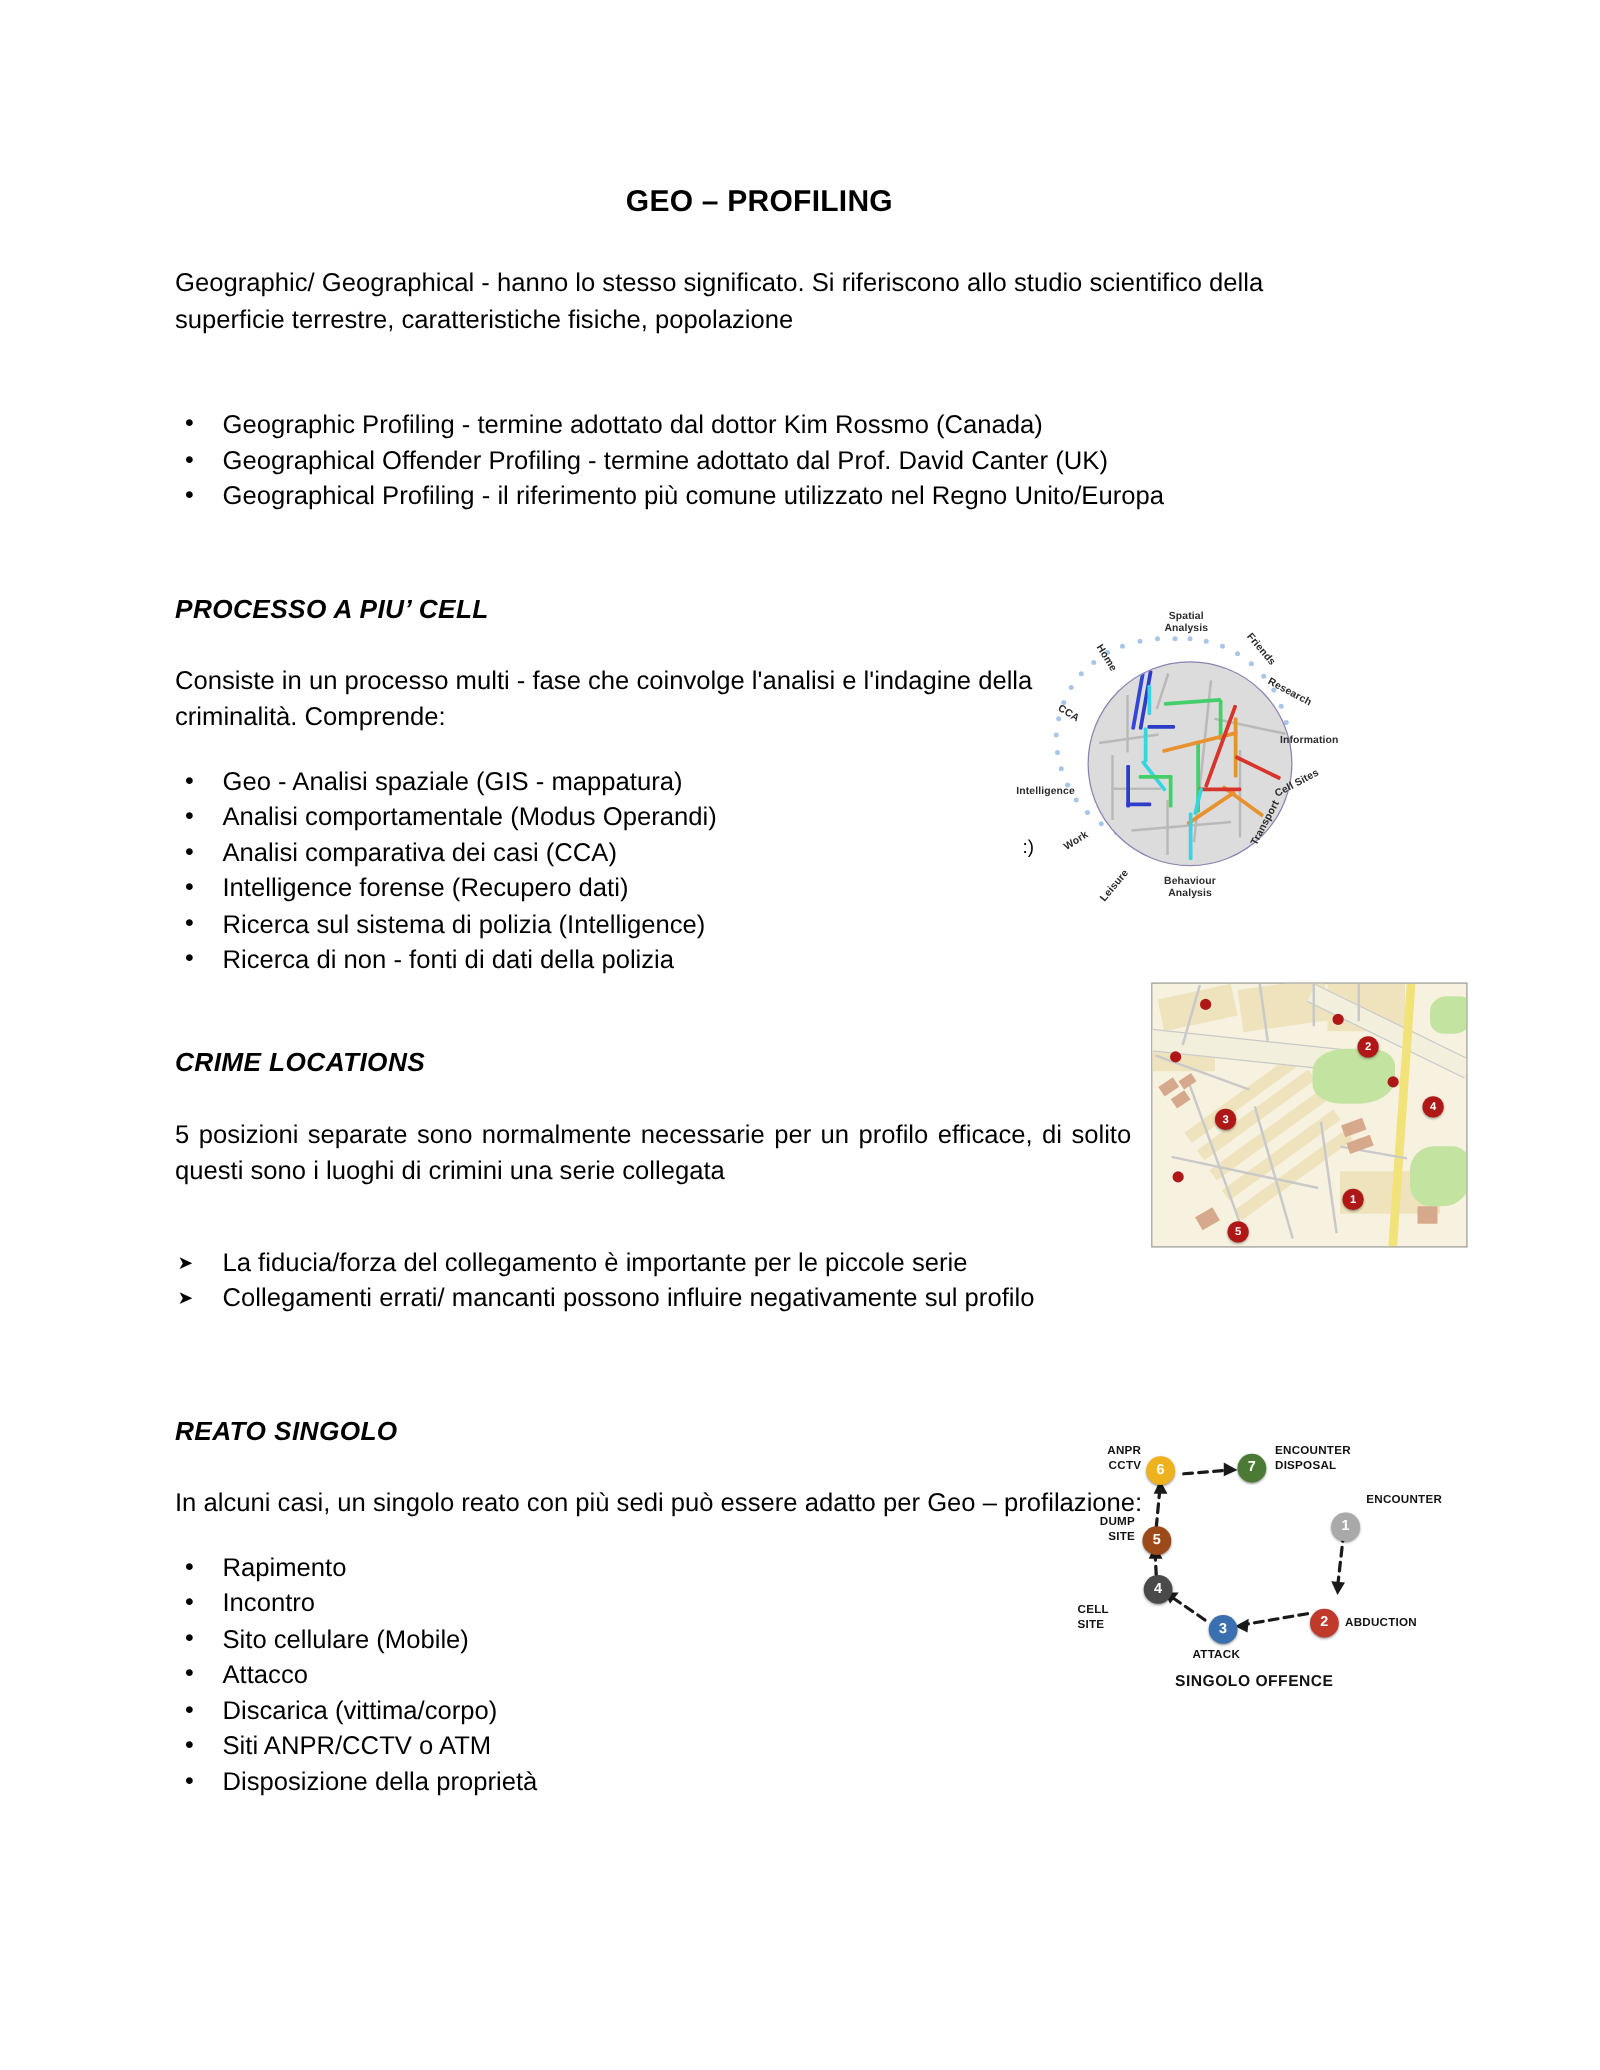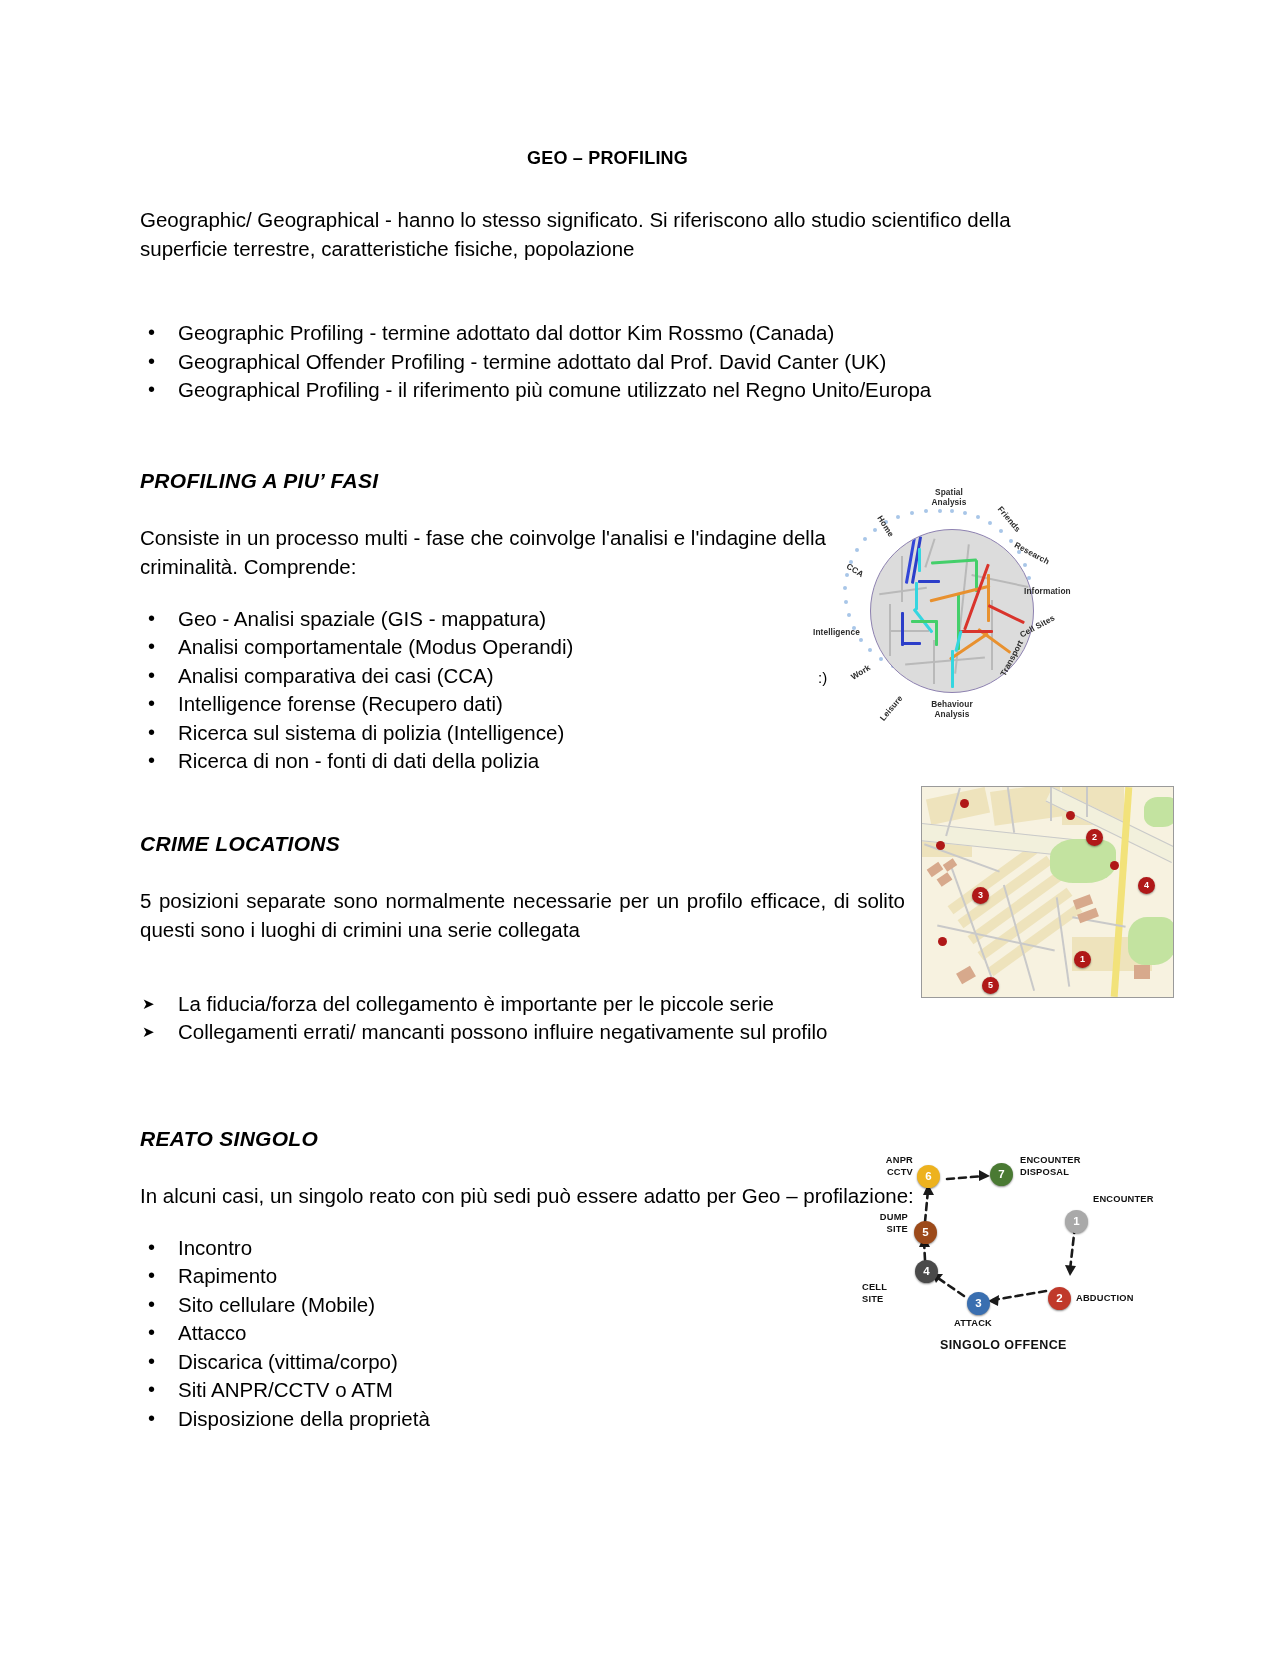"GEO – PROFILING" .doc-title { font-size: 18px -> 24px }
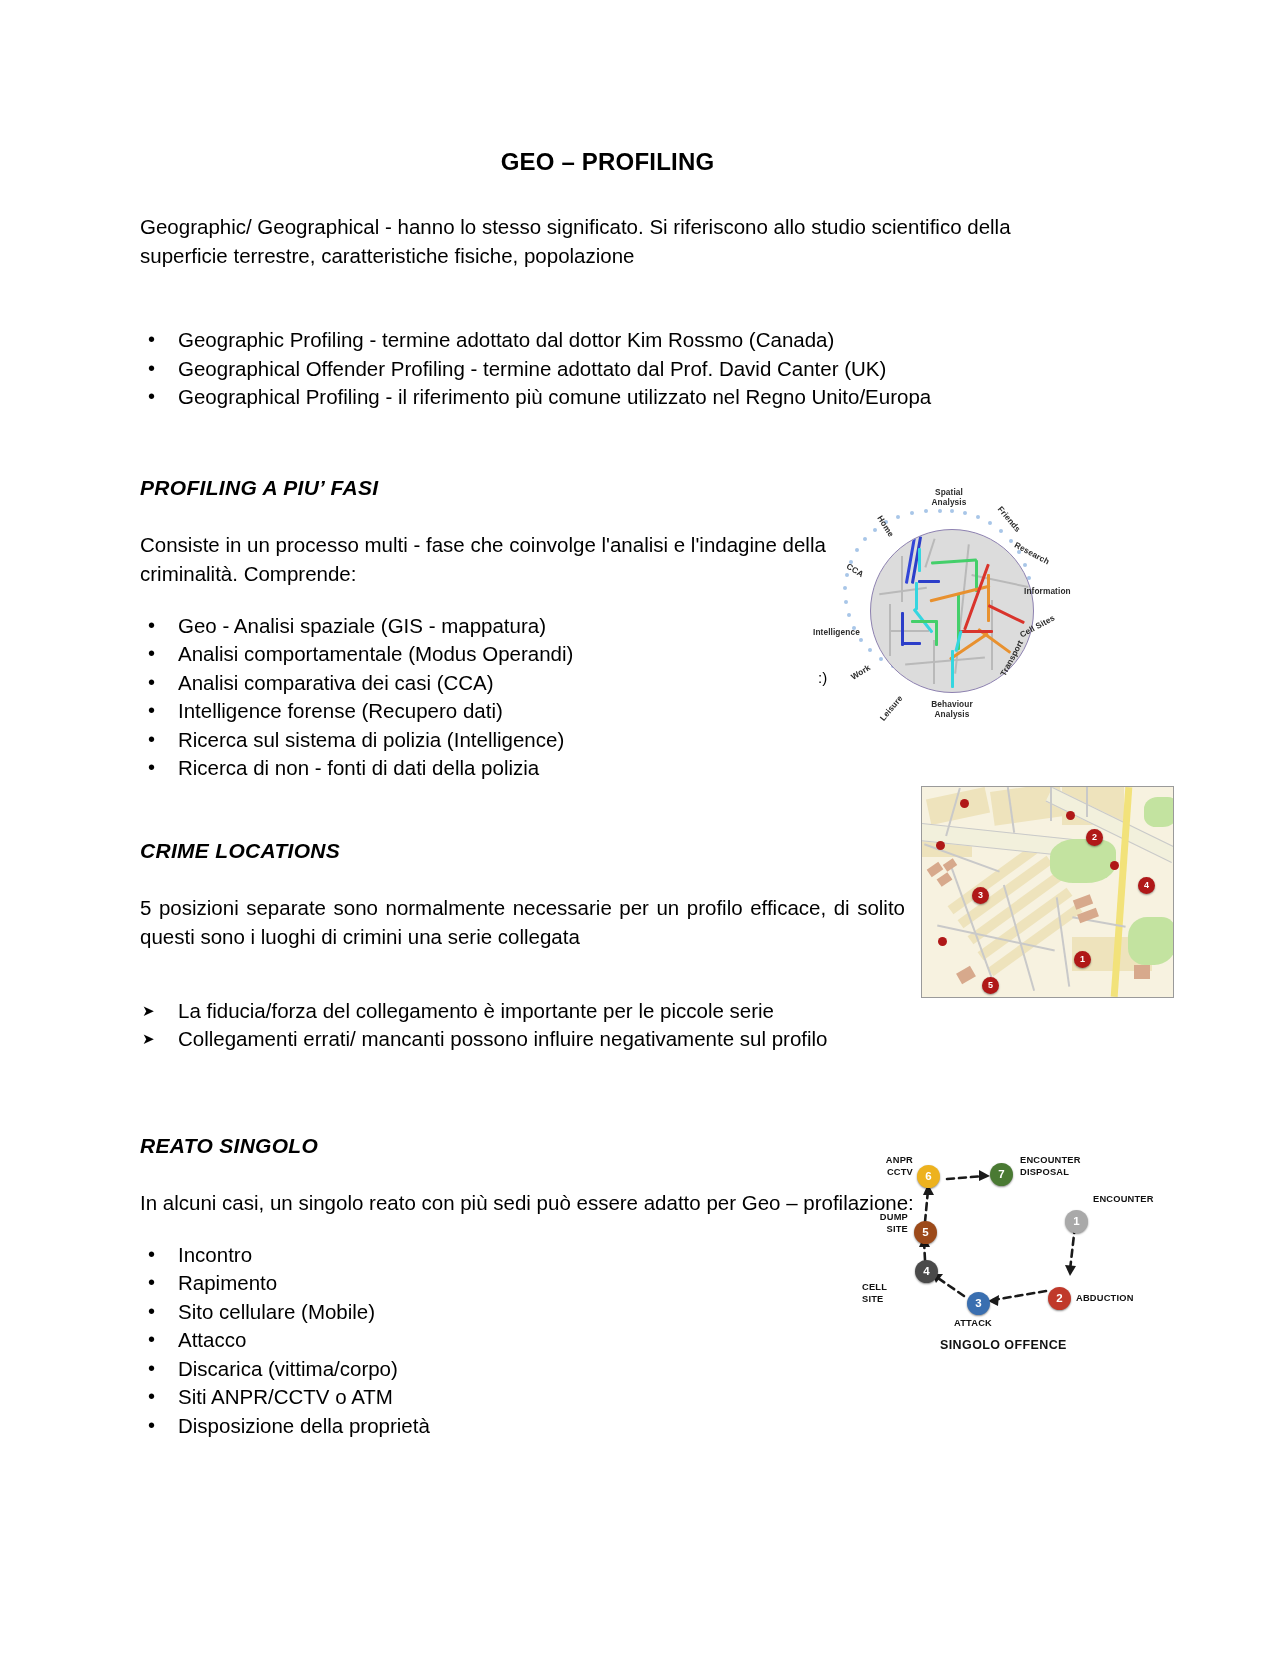"PROFILING A PIU’ FASI" h2.section-head { text: PROFILING A PIU’ FASI -> PROCESSO A PIU’ CELL }
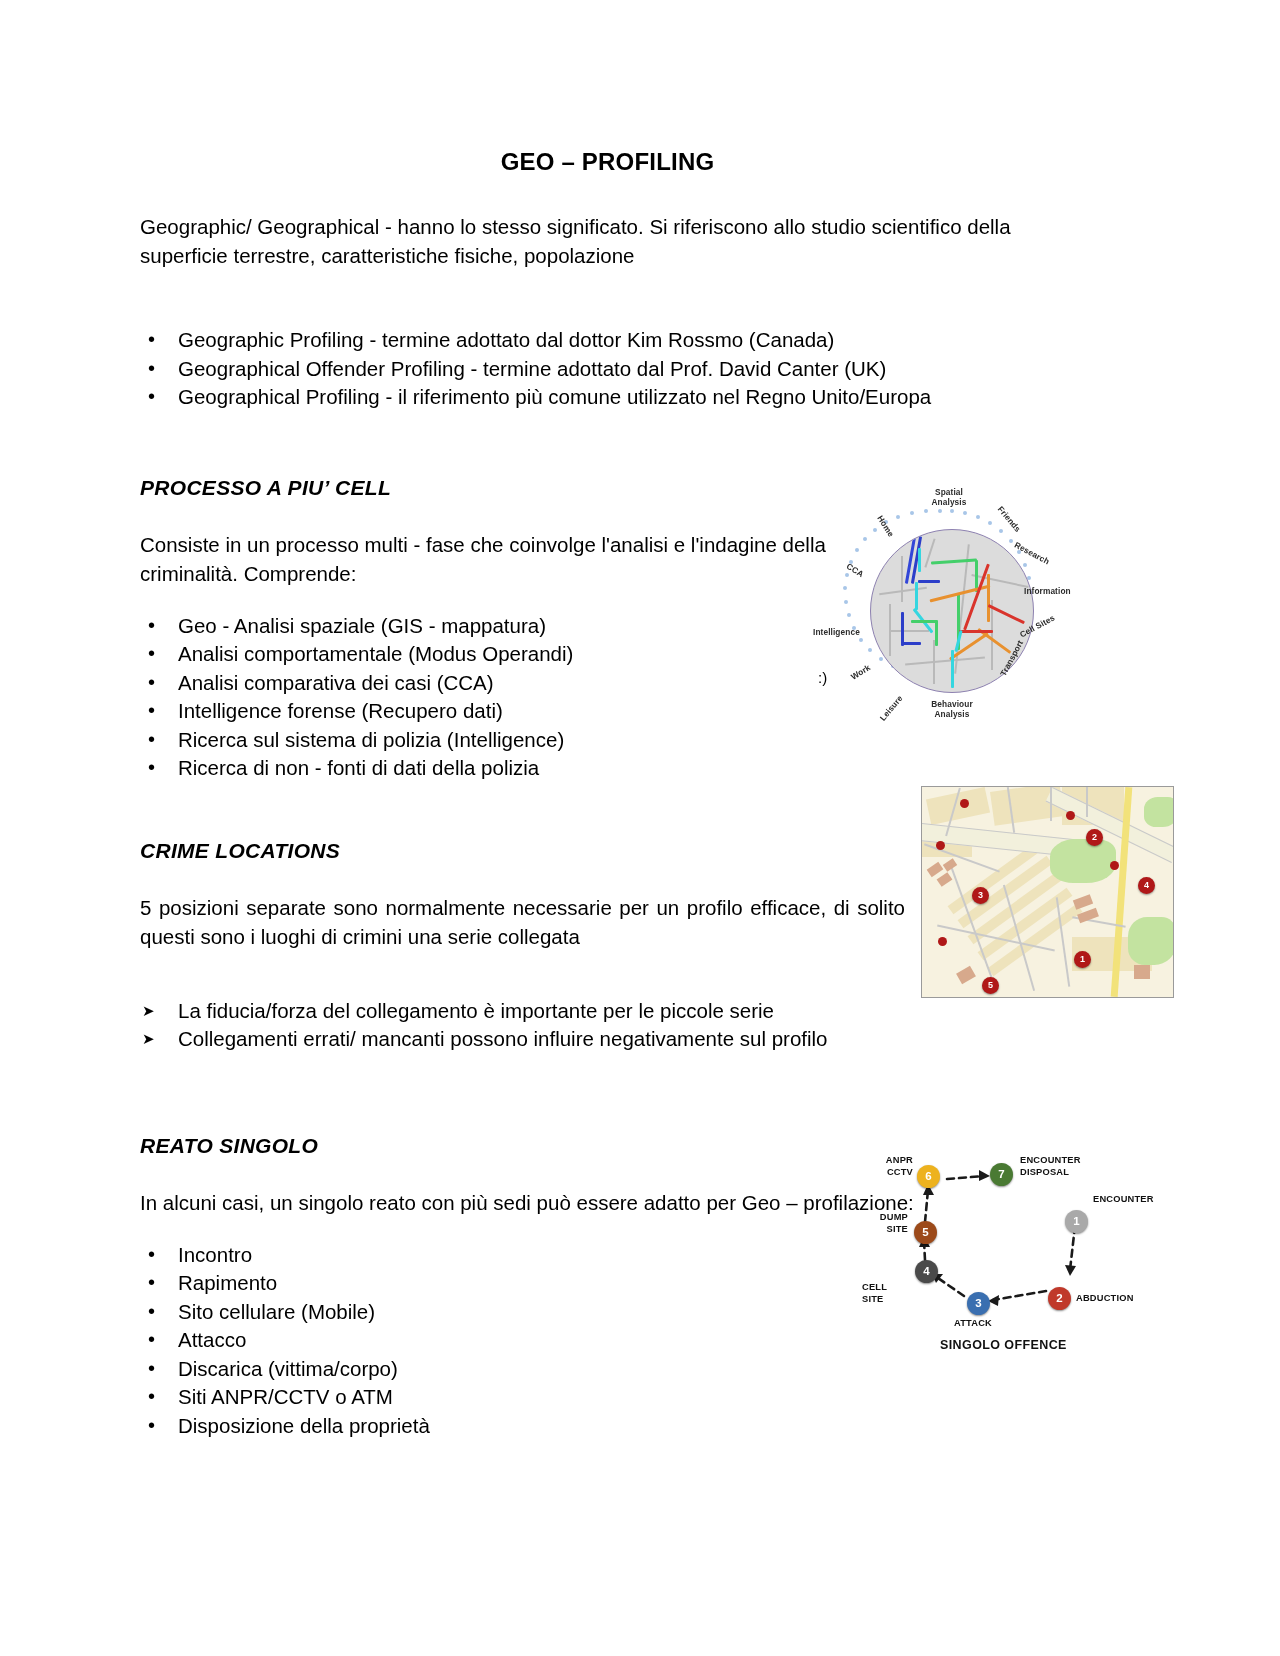"Incontro" li { order: before "Rapimento" -> after "Rapimento" }
